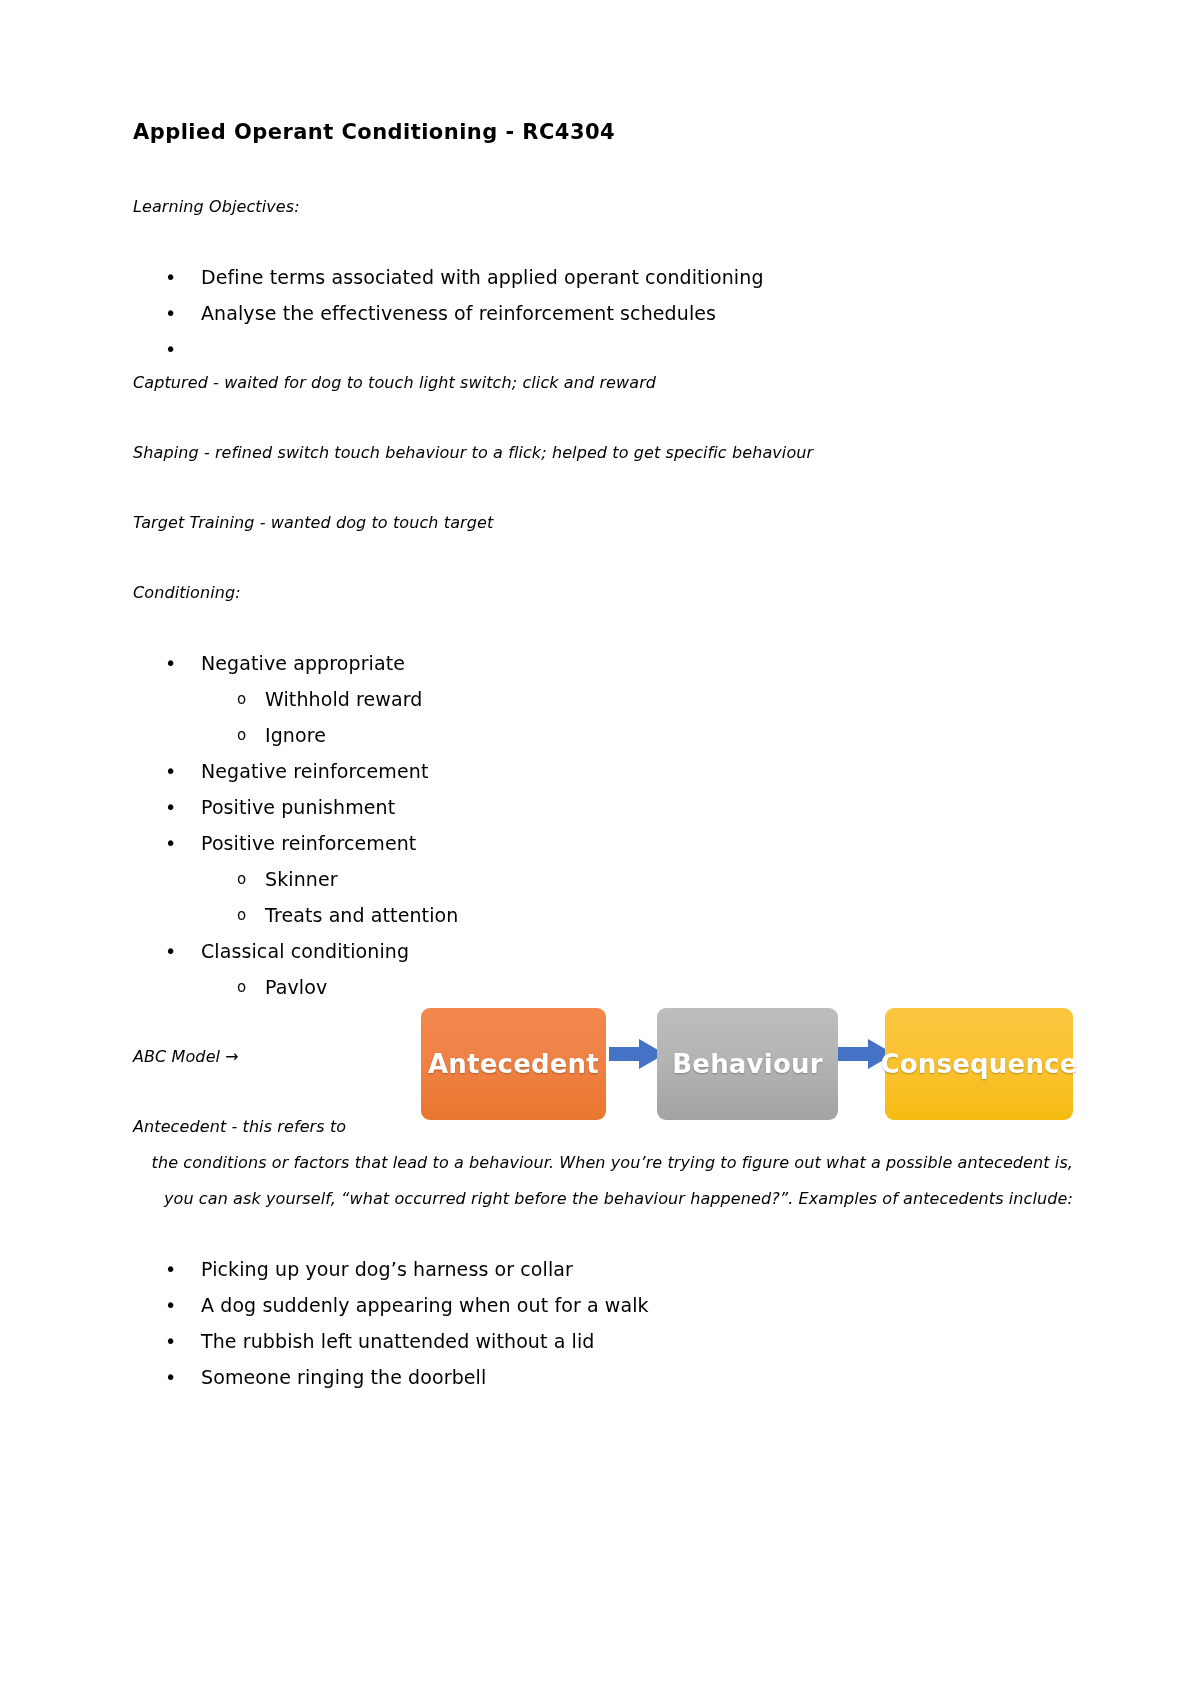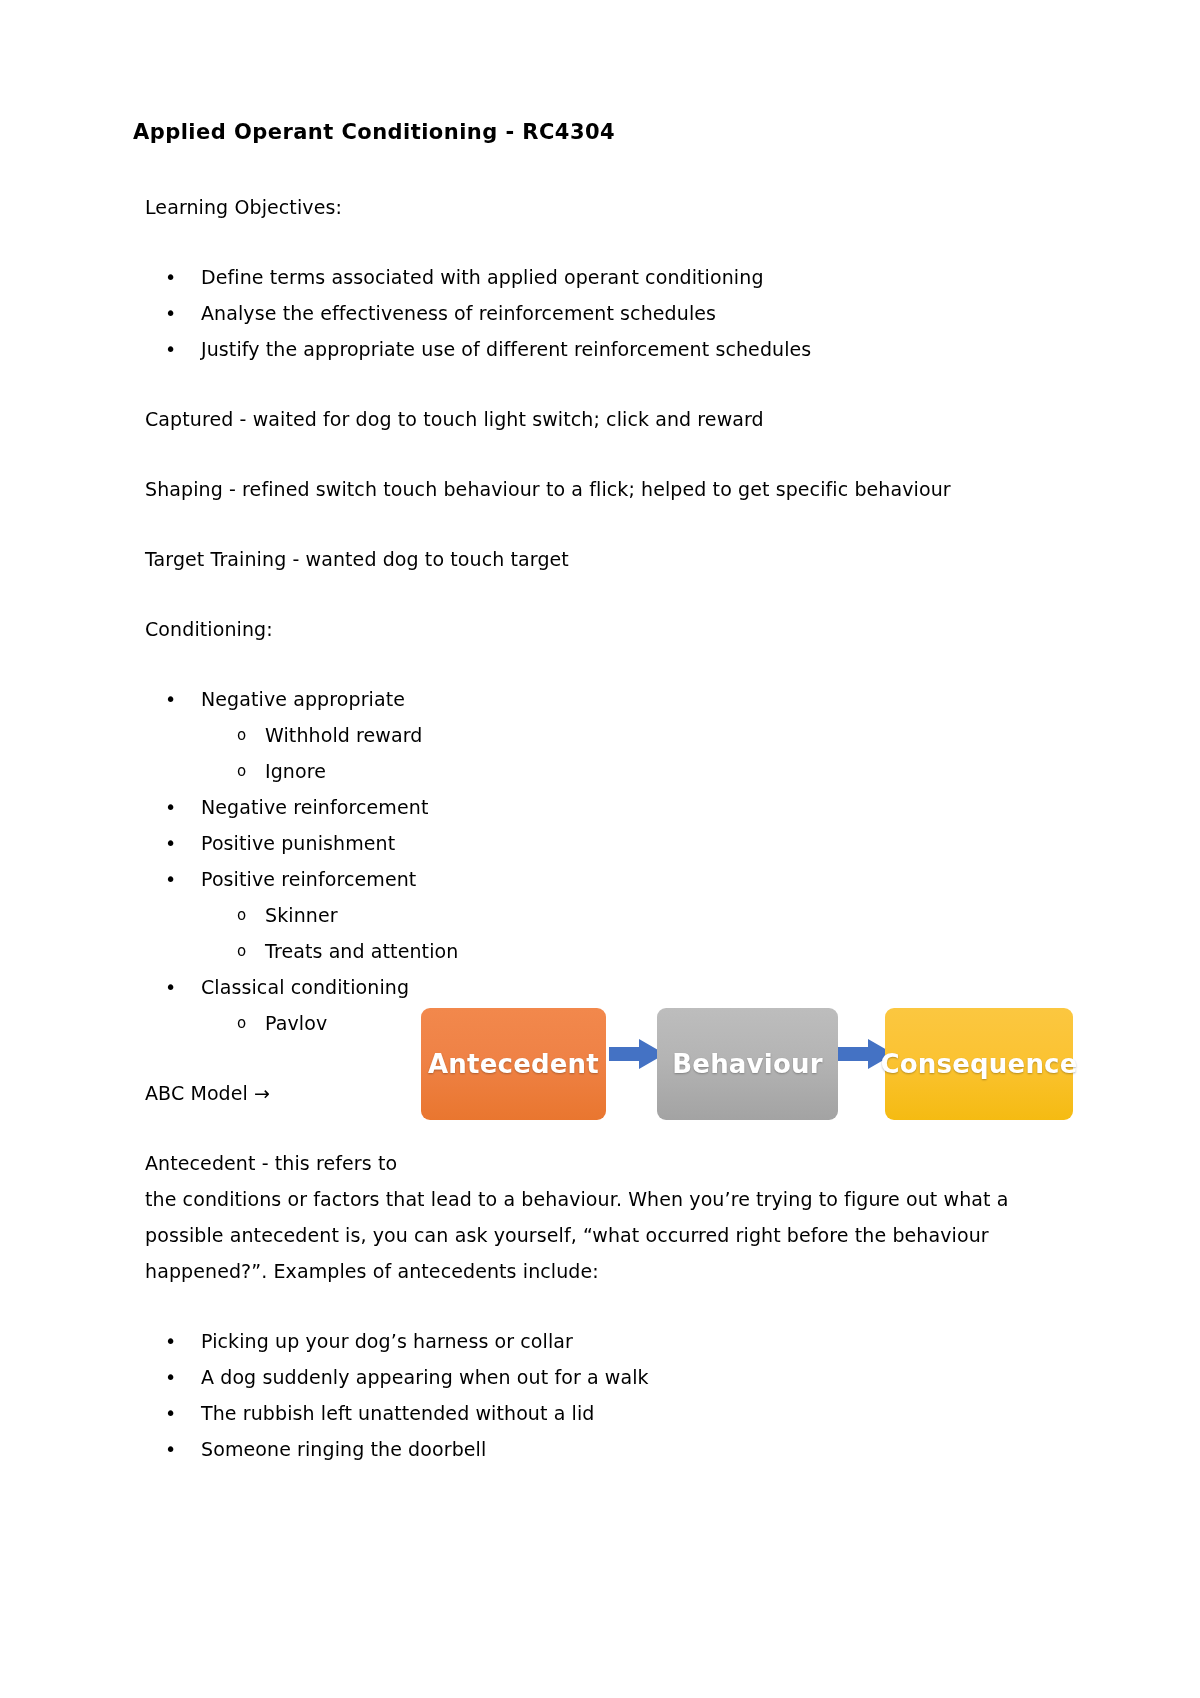"Learning Objectives:" p.para { font-size: 19px -> 16px; font-style: none -> italic; margin: 0 0 34px 12px -> 0 0 34px 0 }
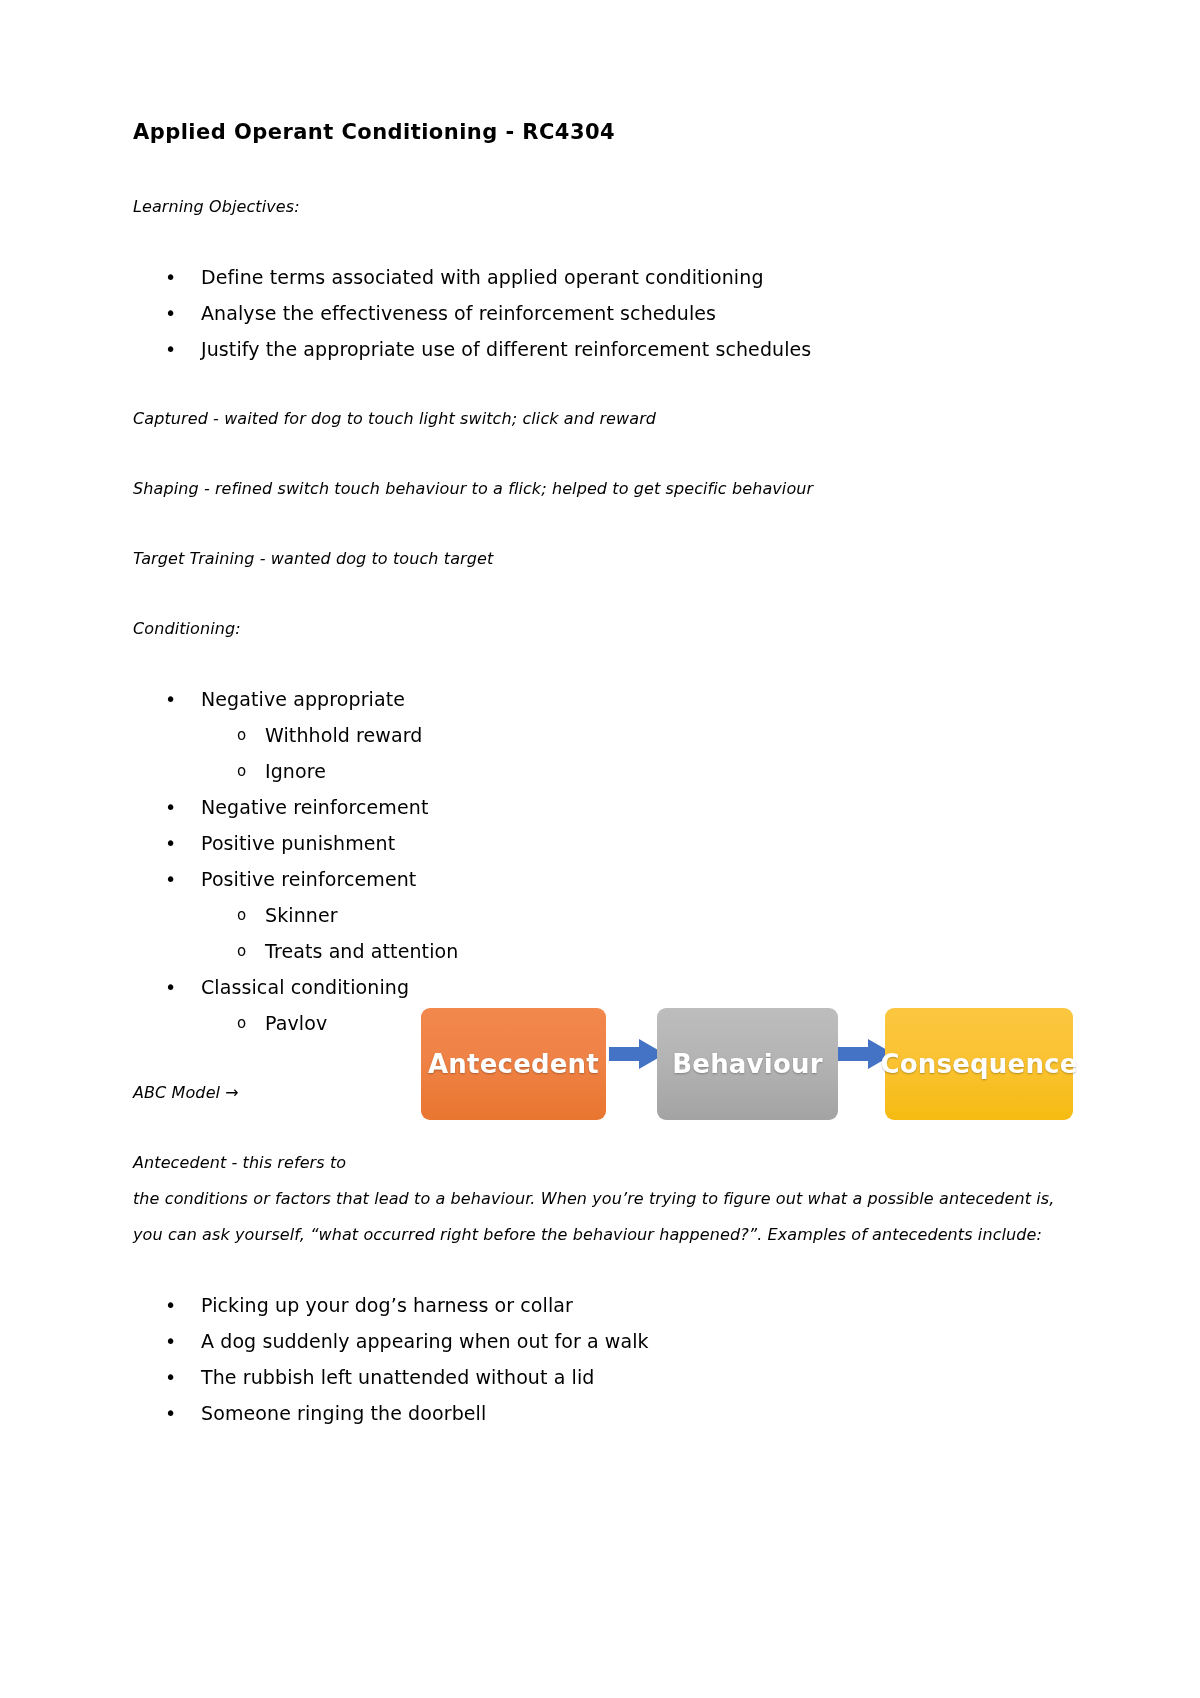"Justify the appropriate use of" span { html: <span>Justify the appropriate use of different reinforcement schedules</span> -> none }
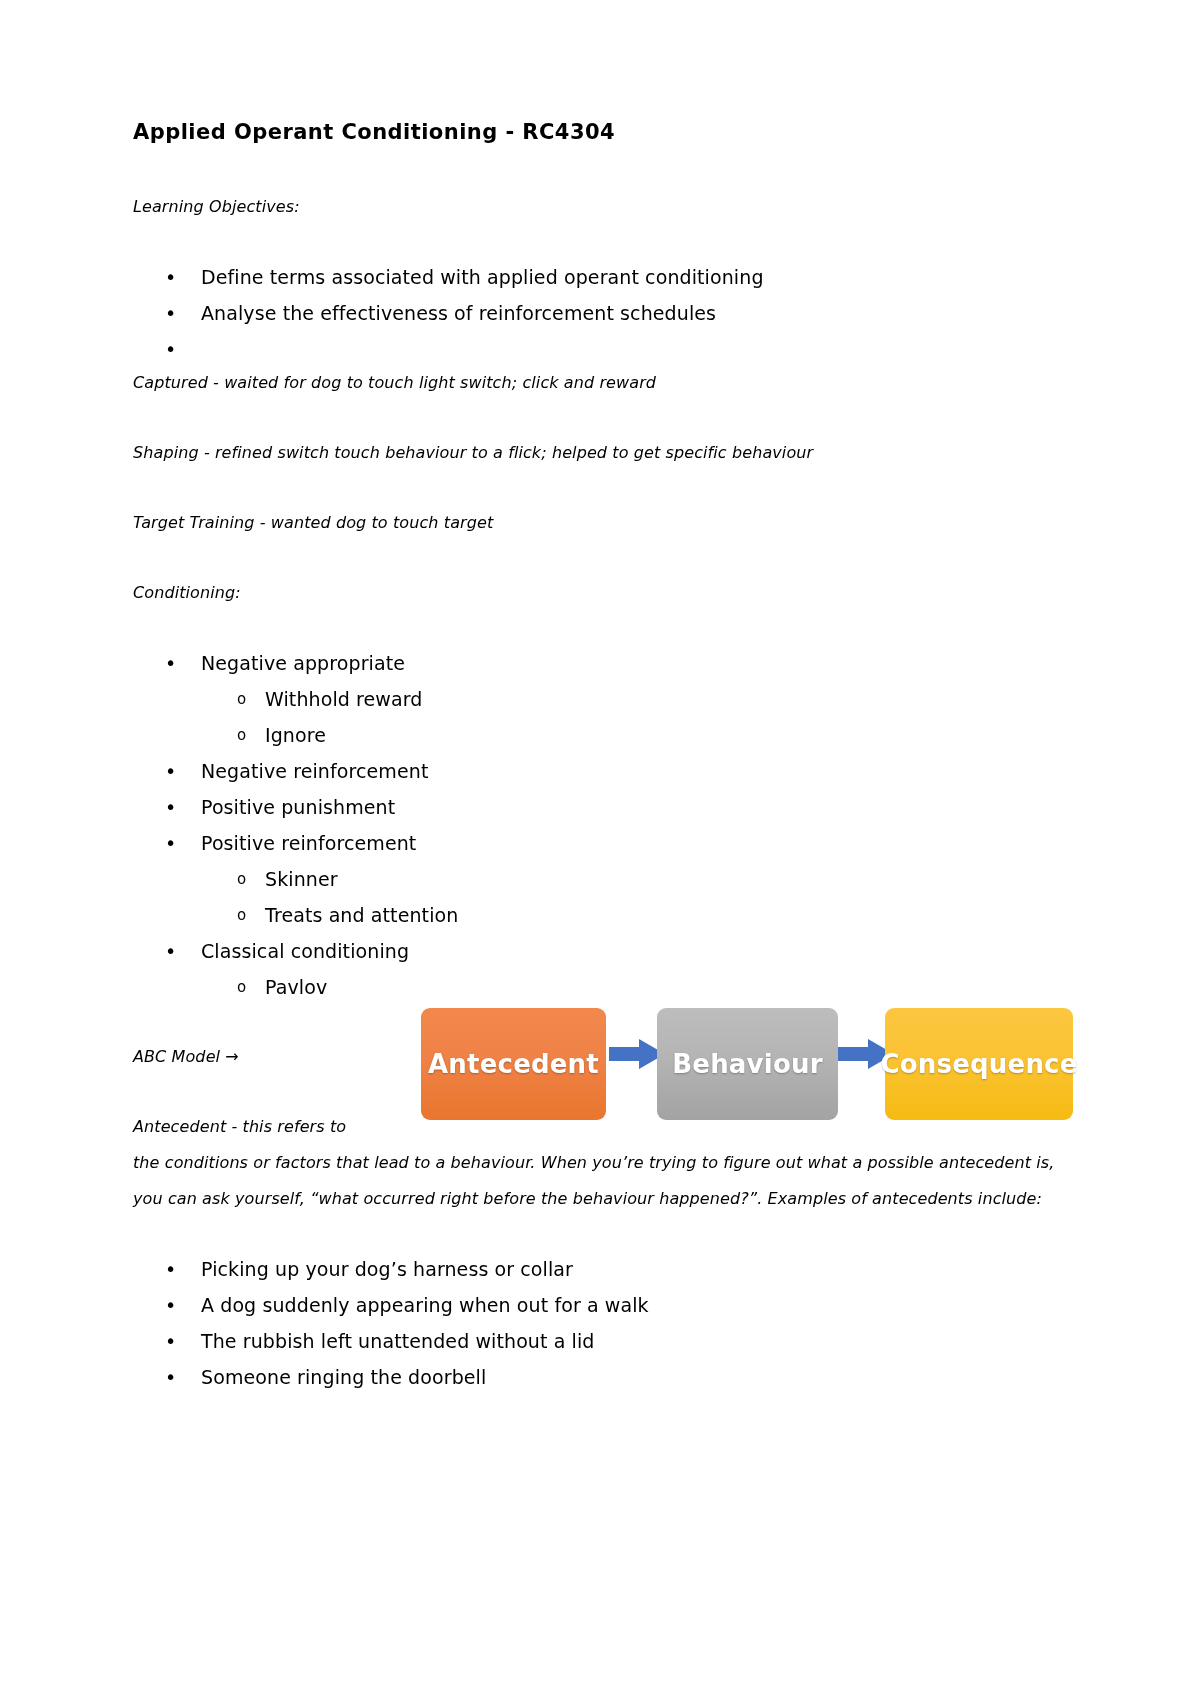"the conditions or factors that" p.para { text-align: none -> right }
